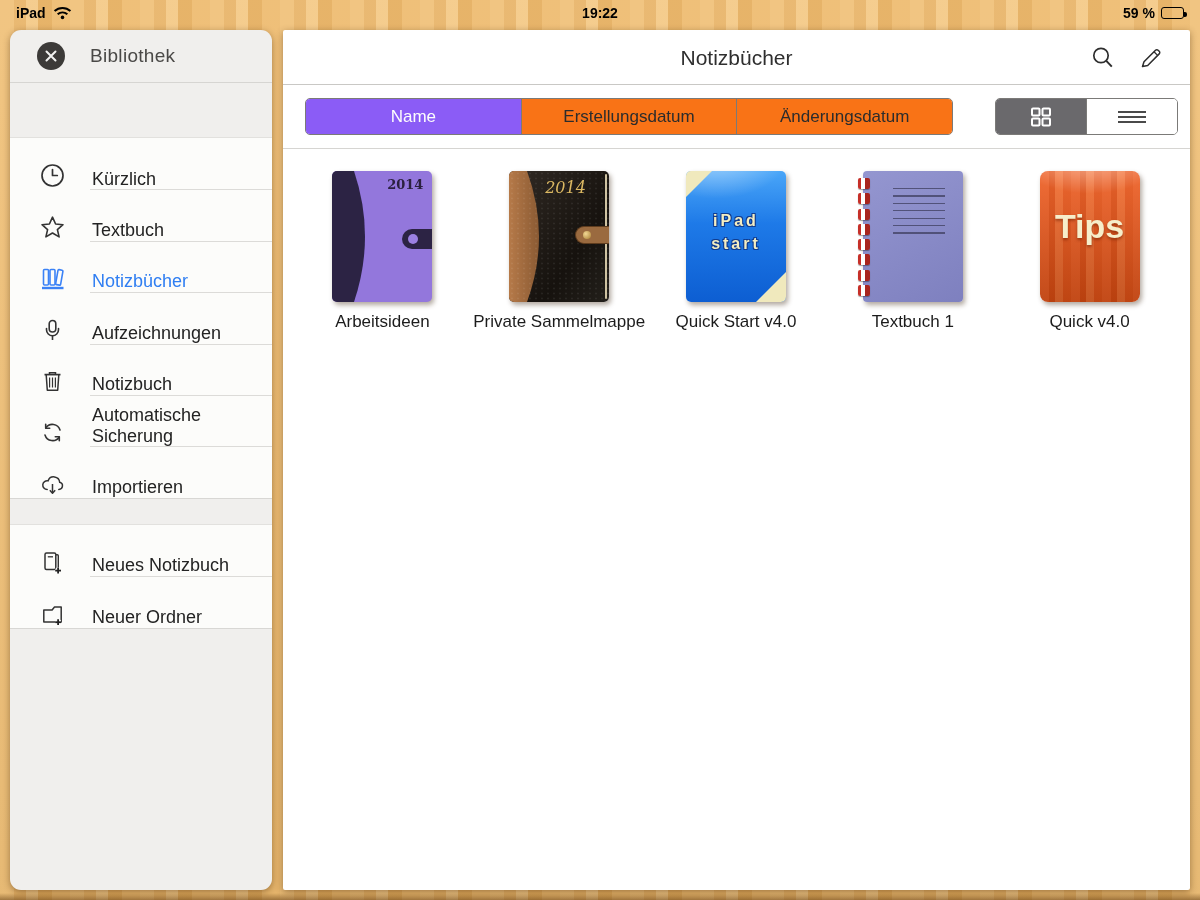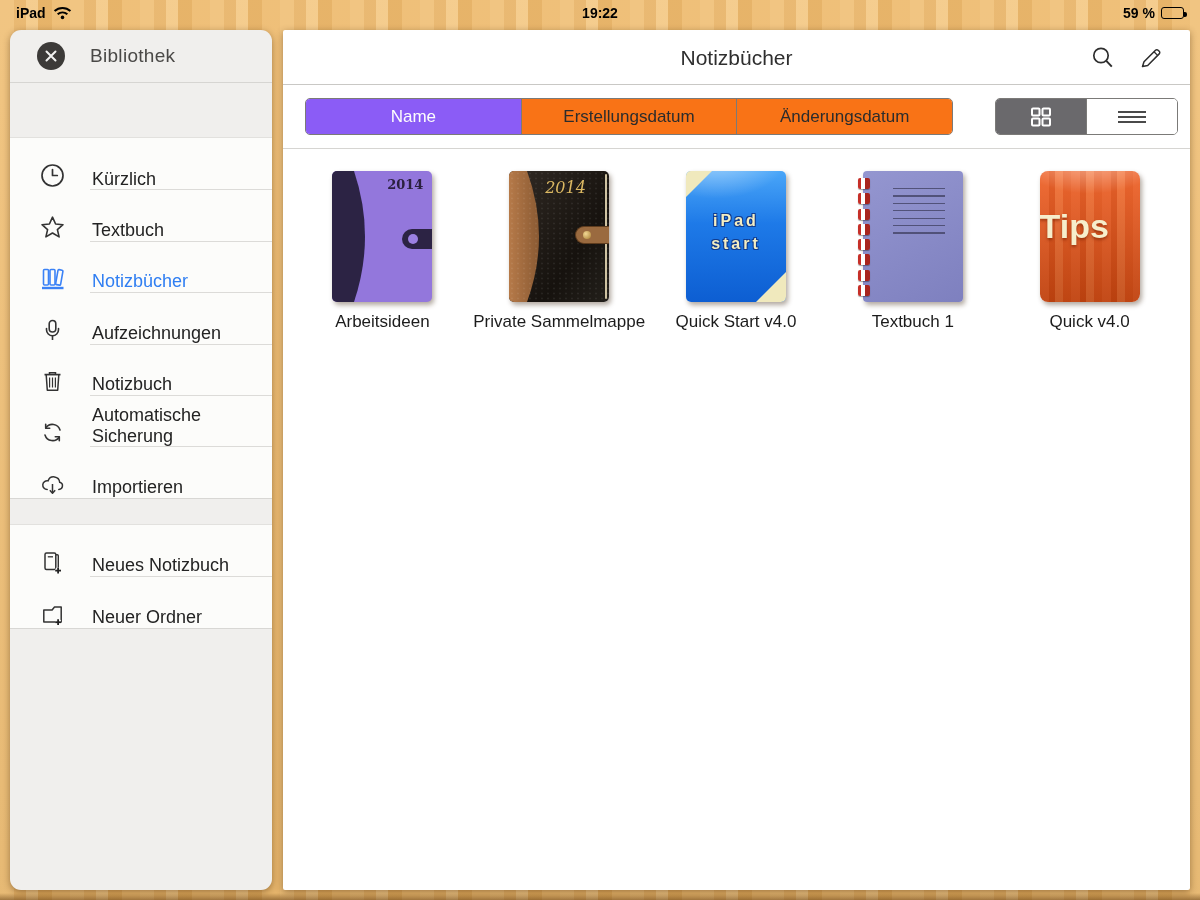"Tips" .cov-orange .ttext { text-align: none -> center }
